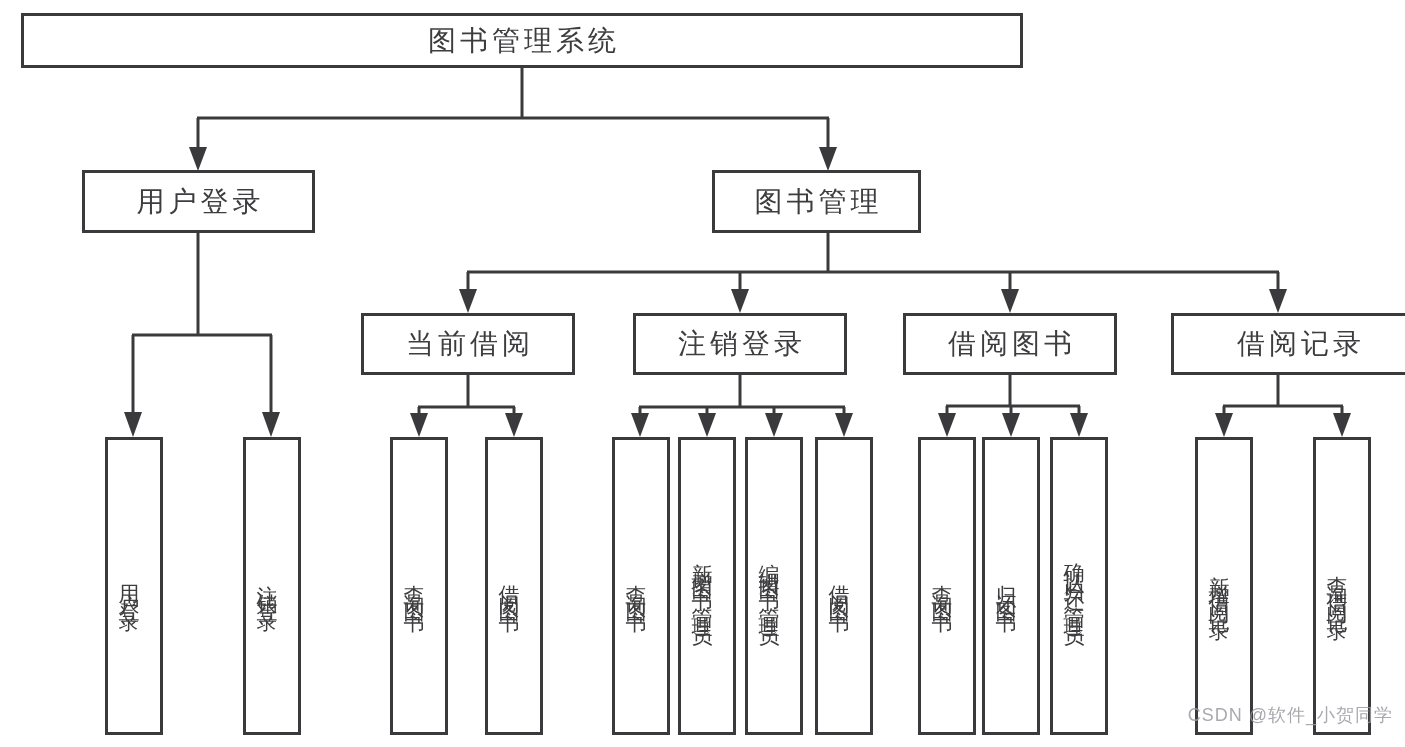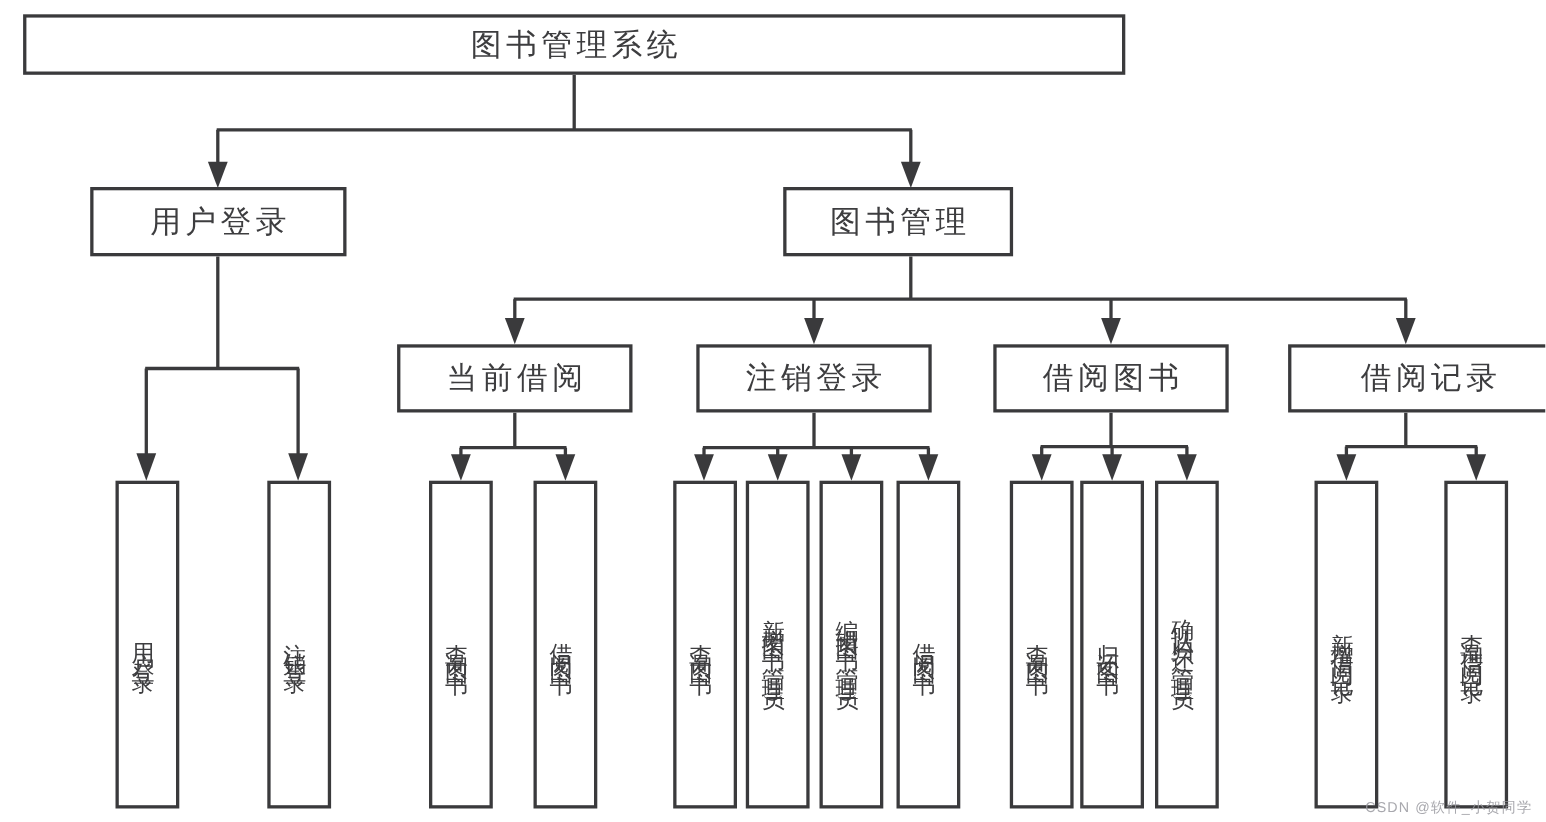"CSDN @软件_小贺同学" #watermark { bottom: 4px -> 20px; font-size: 13px -> 18px }
